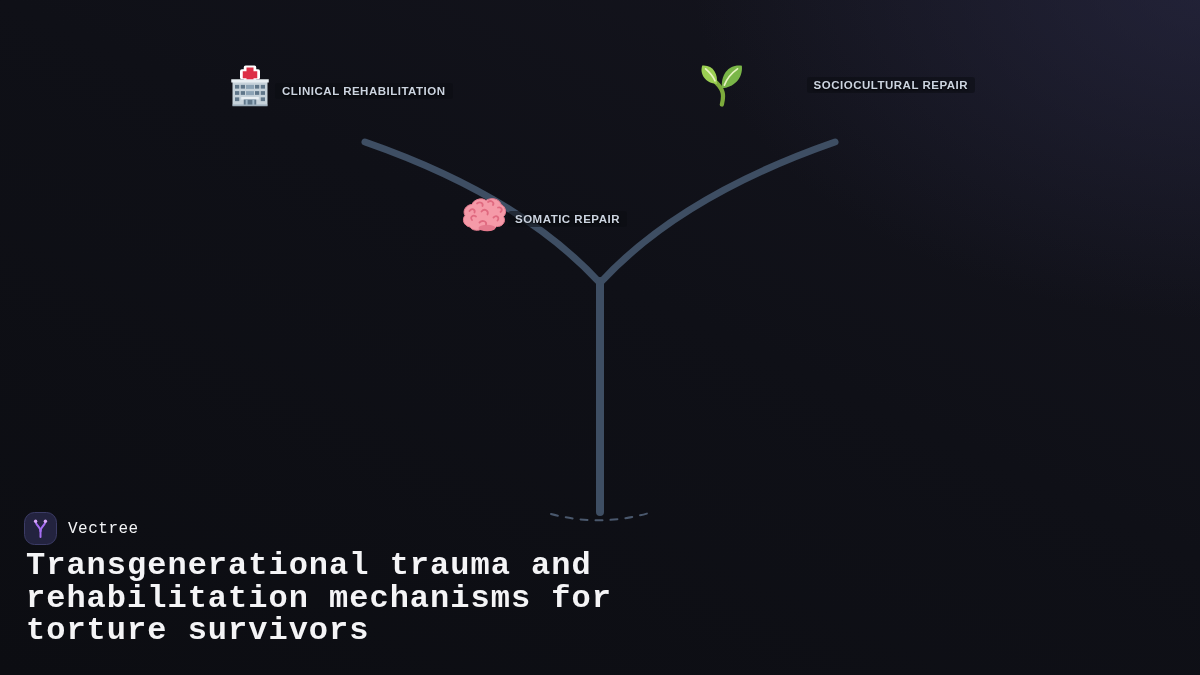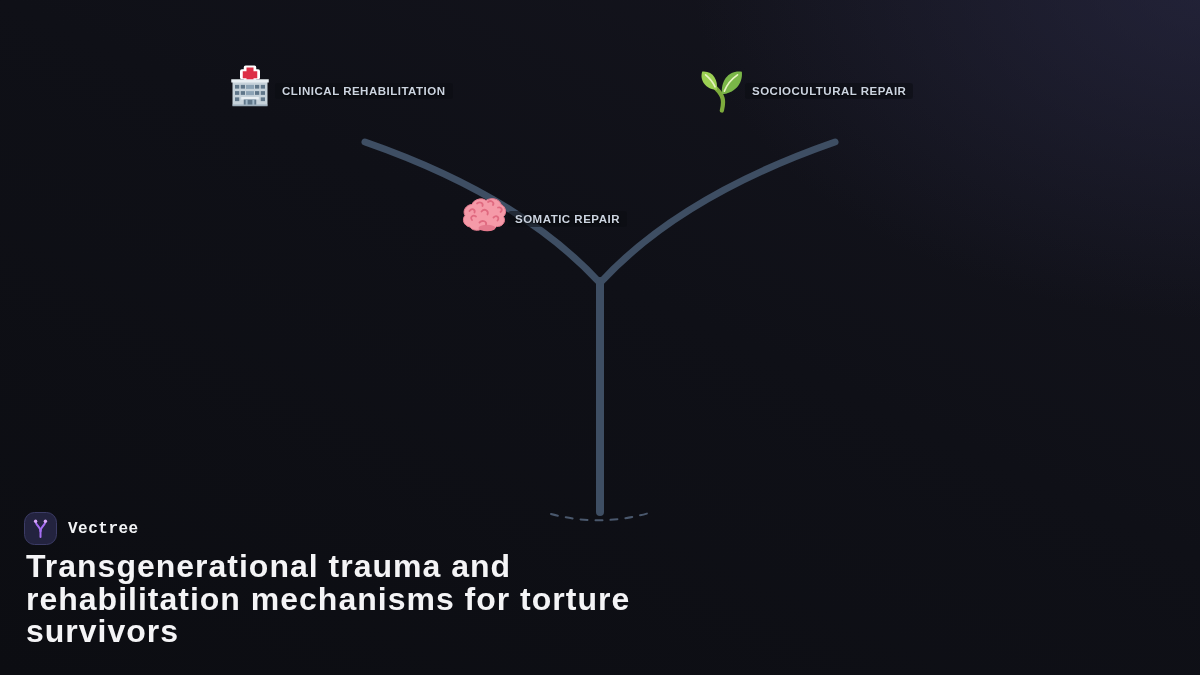"SOCIOCULTURAL REPAIR" .node-socio { justify-content: none -> space-between; top: 63px -> 57px }
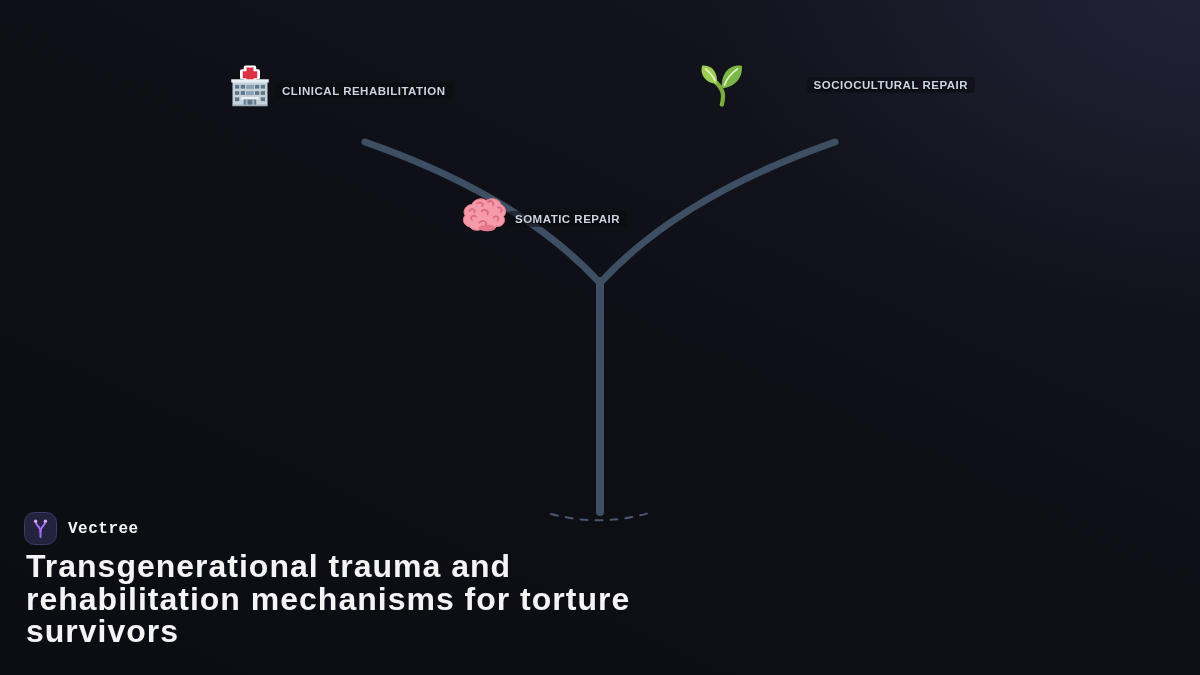"Vectree" .brand-name { font-weight: bold -> normal }
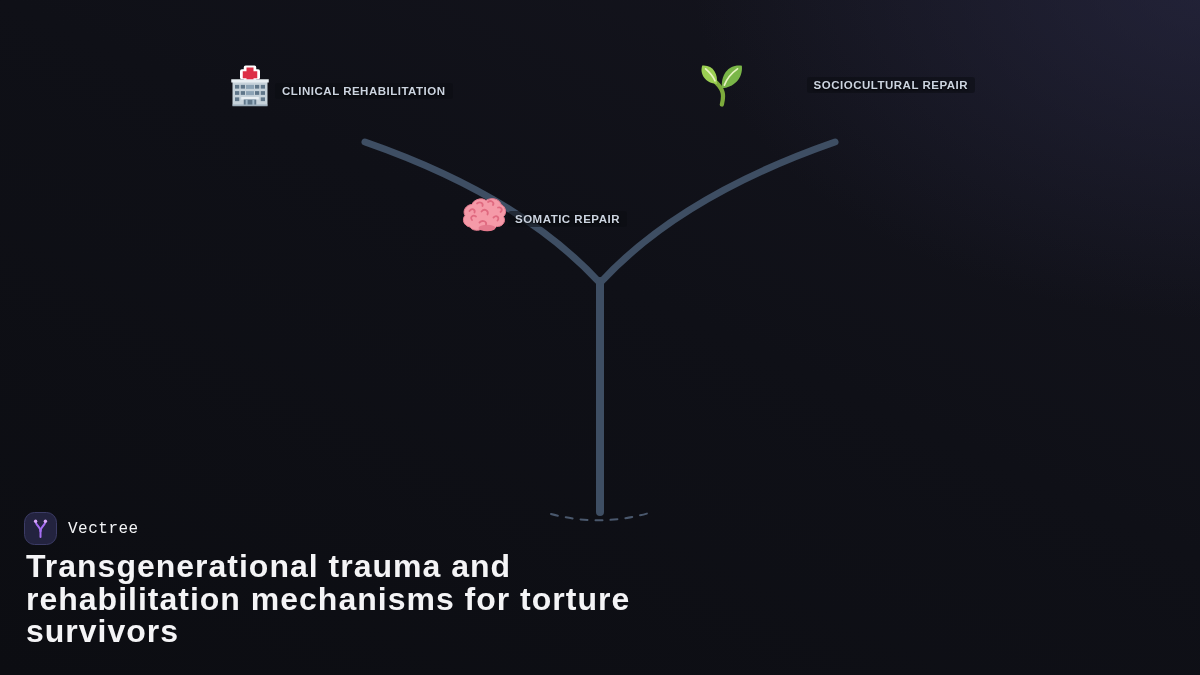"Transgenerational trauma and" .poster-title { font-family: Liberation Sans, sans-serif -> Liberation Mono, monospace }
